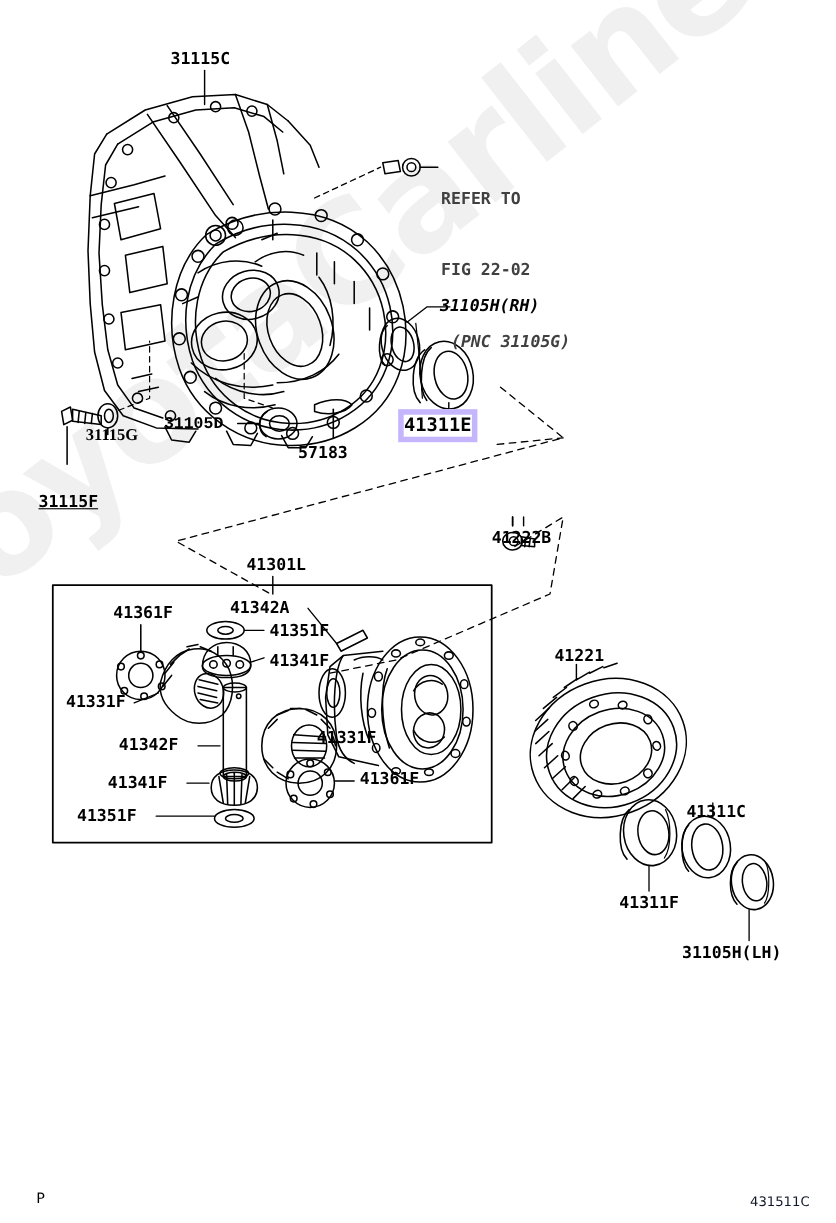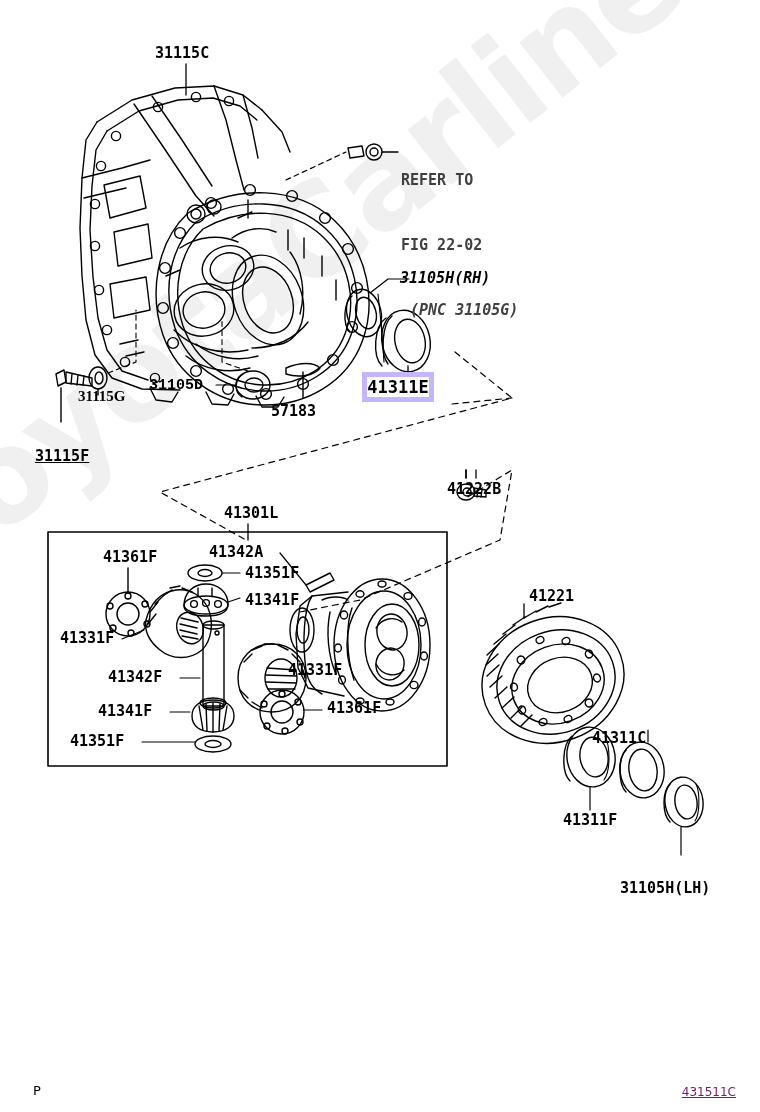"41221" div.lbl { left: 529px -> 504px }
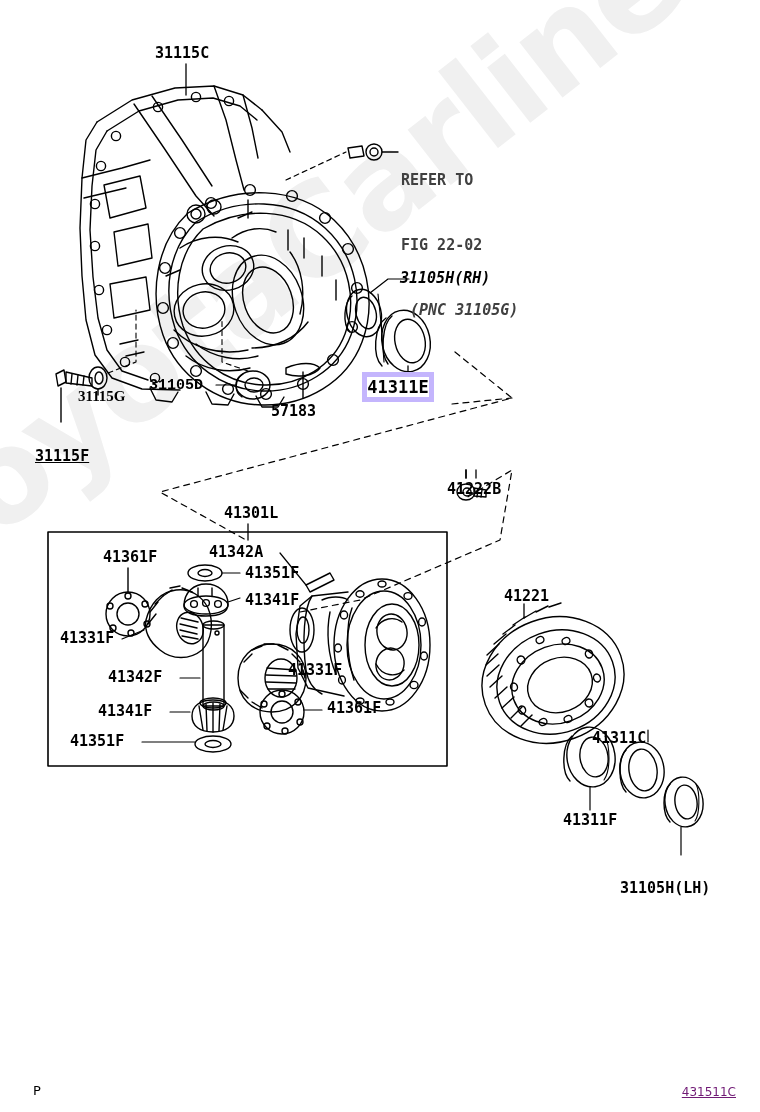"41311C" div.lbl { left: 592px -> 624px }
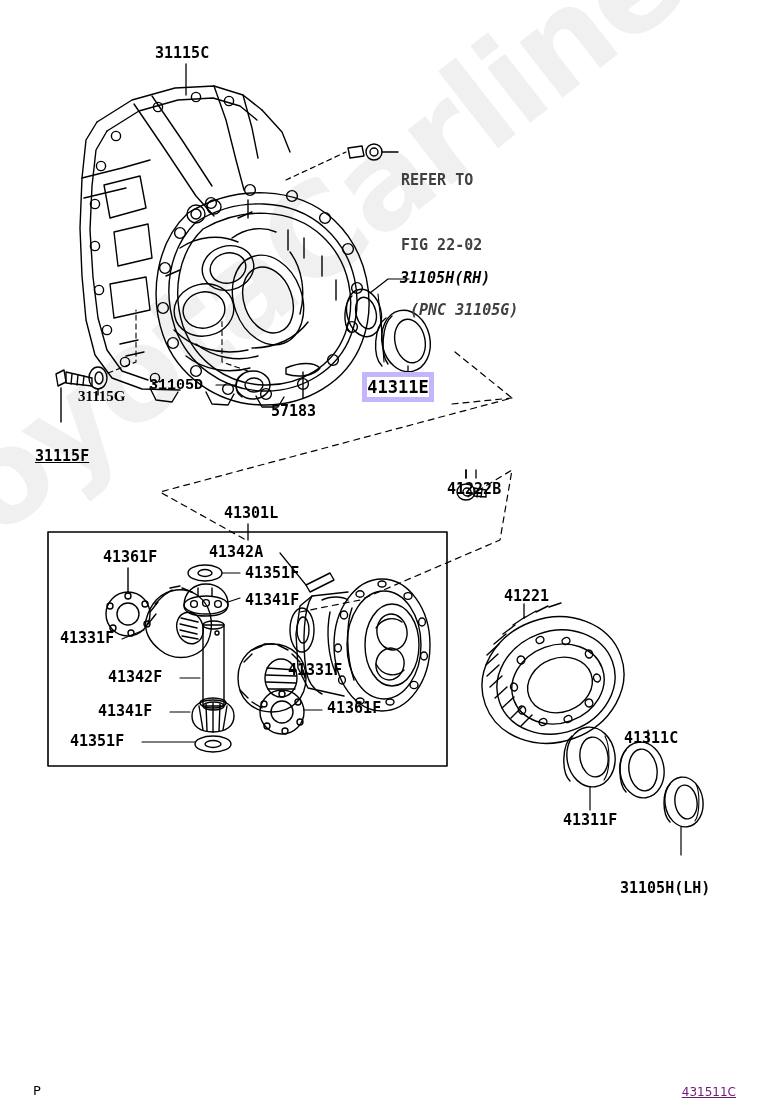"31105H(LH)" div.lbl { margin-top: 22px -> none }
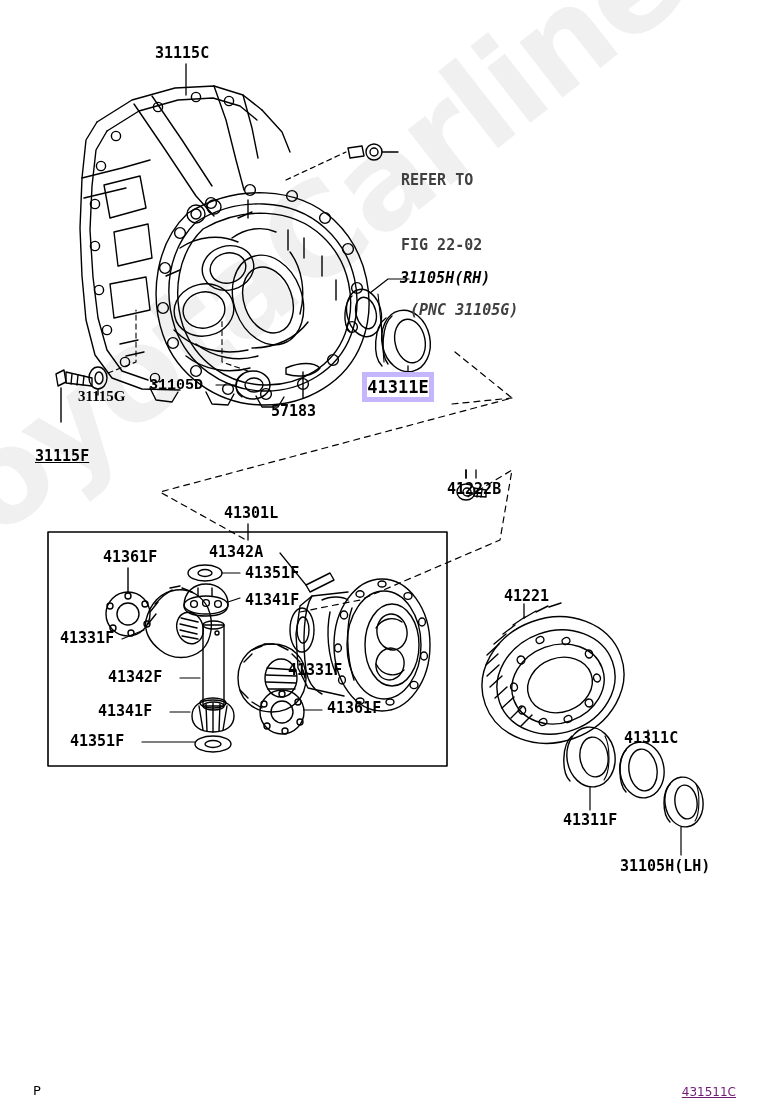"431511C" #footer-right { color: #701a75 -> #0f172a; text-decoration: underline -> none }
